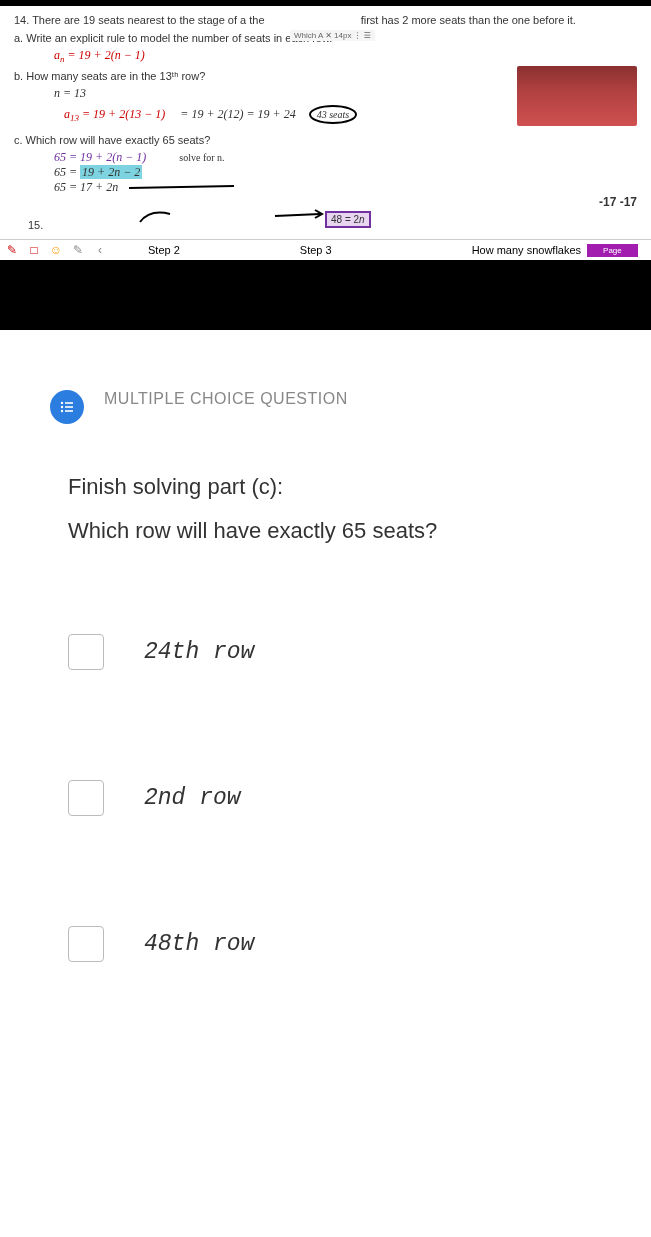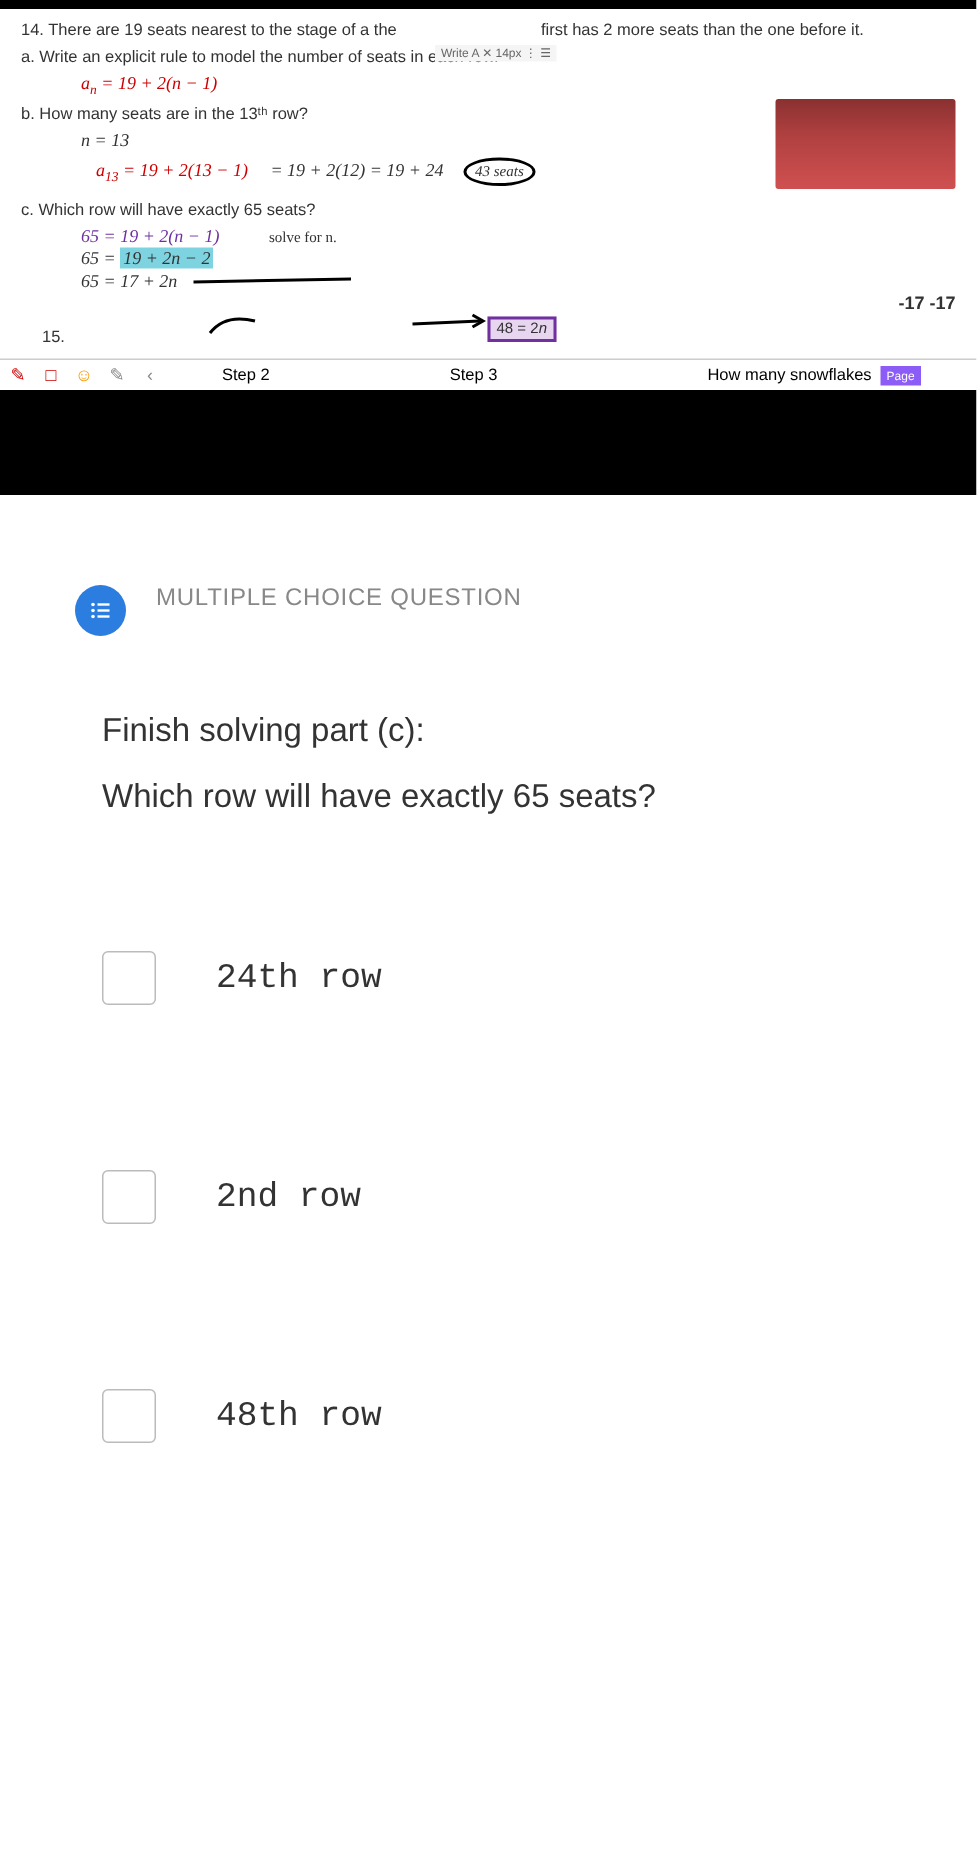"Write A ✕ 14px ⋮" div.toolbar-overlay { text: Write -> Which }
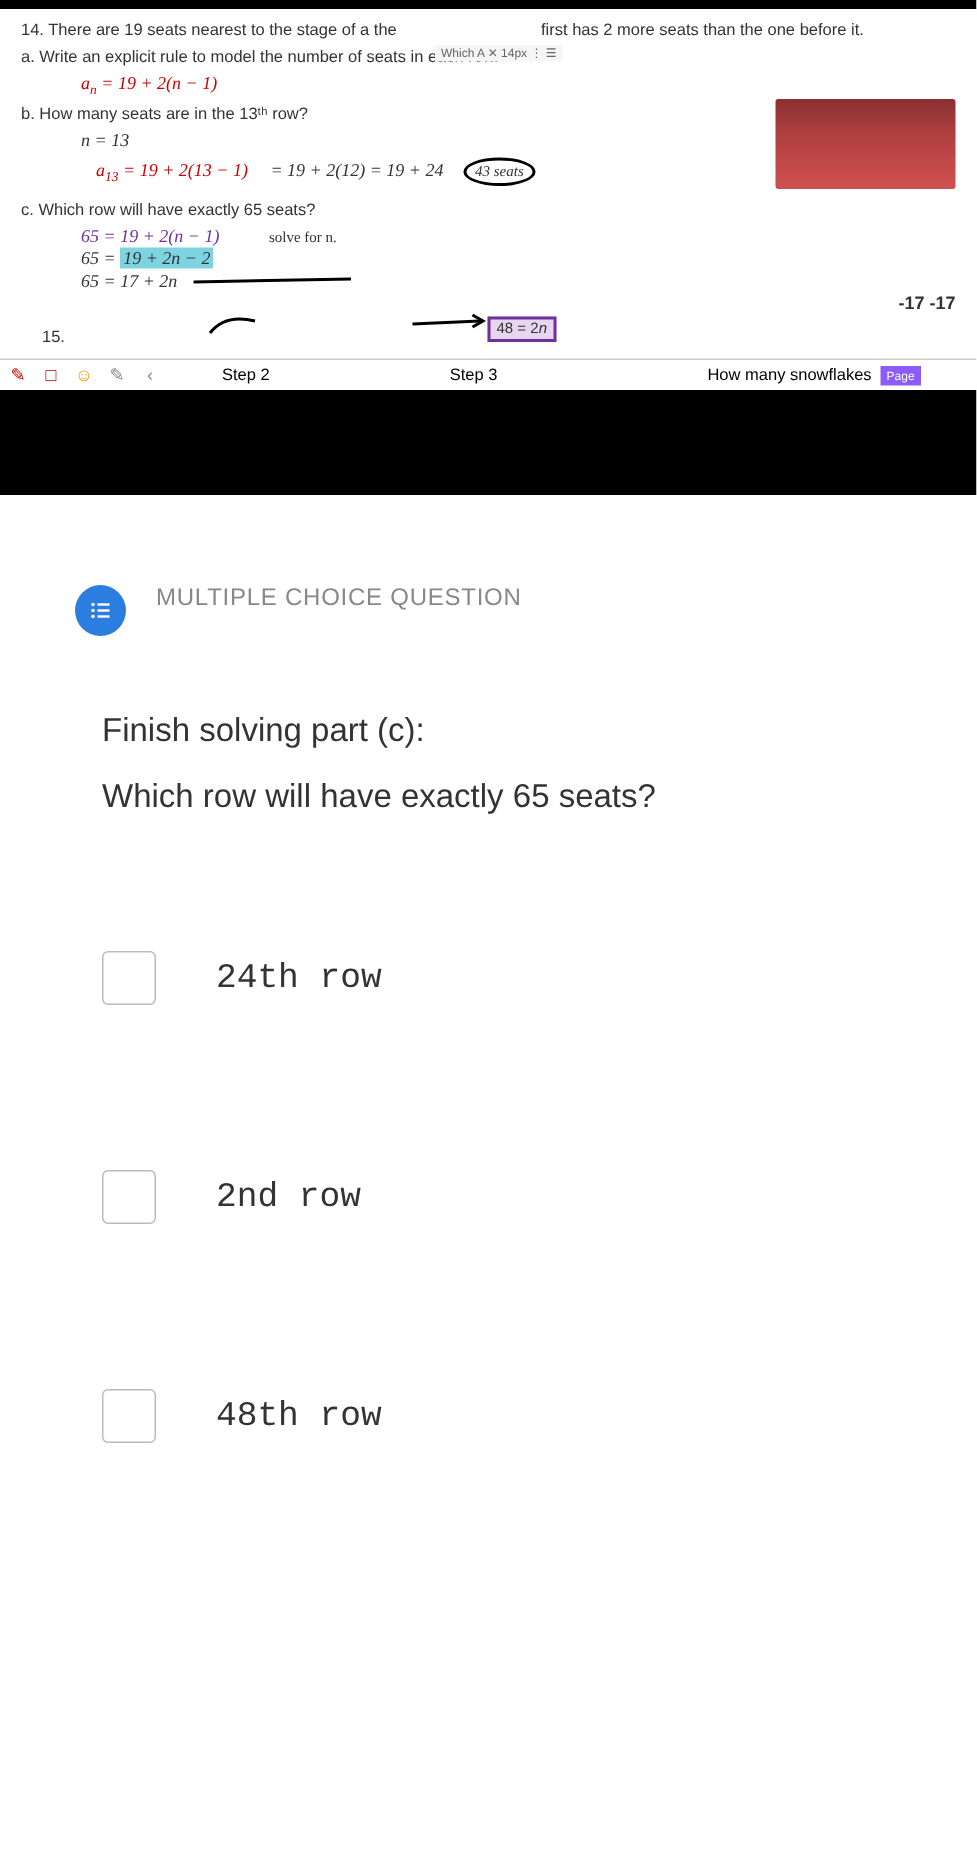"Page" .page-badge { background: #8b5cf6 -> #a21caf; padding: 2px 4px -> 2px 16px }
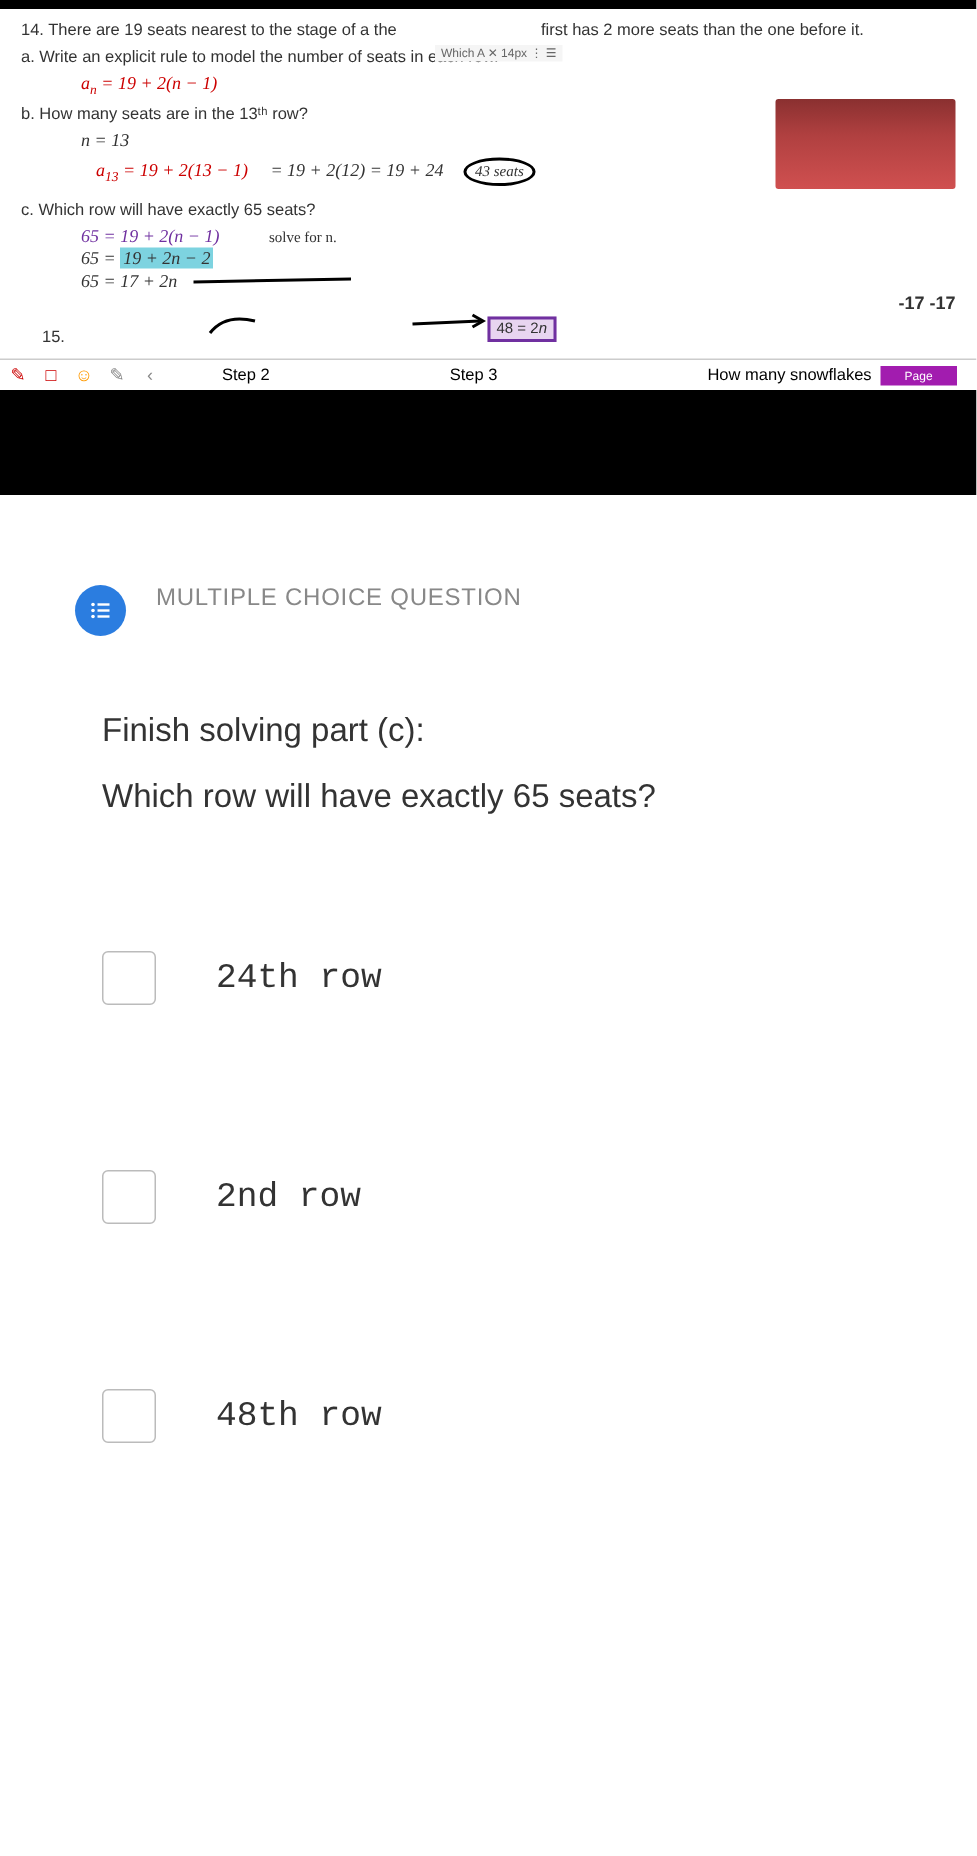"24th row" .options { font-style: none -> italic }
